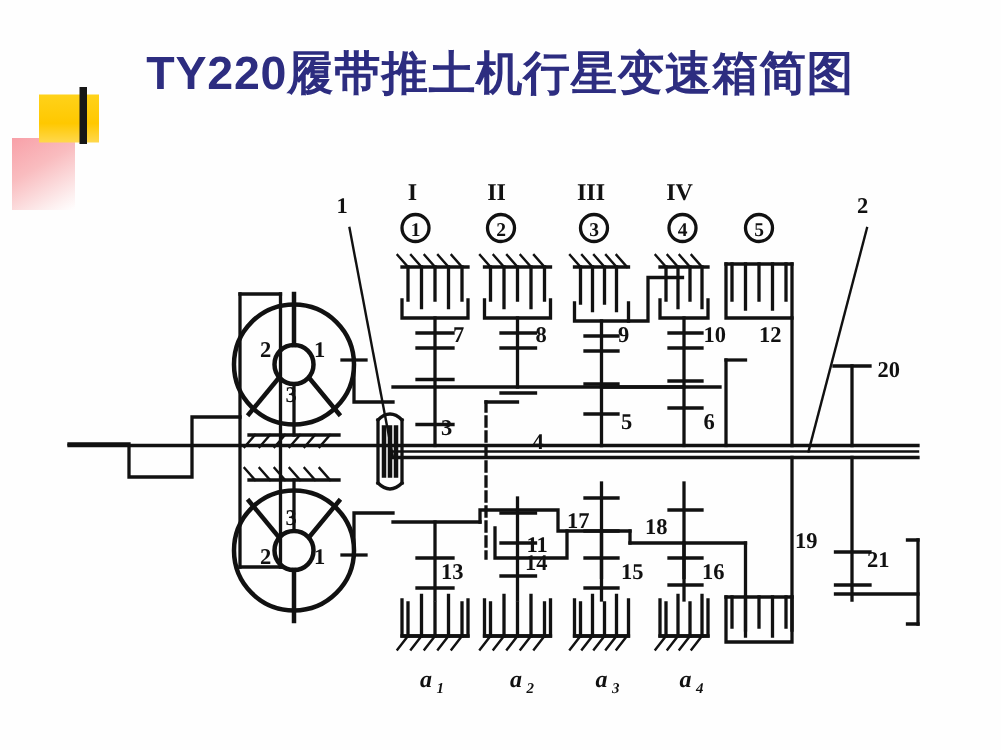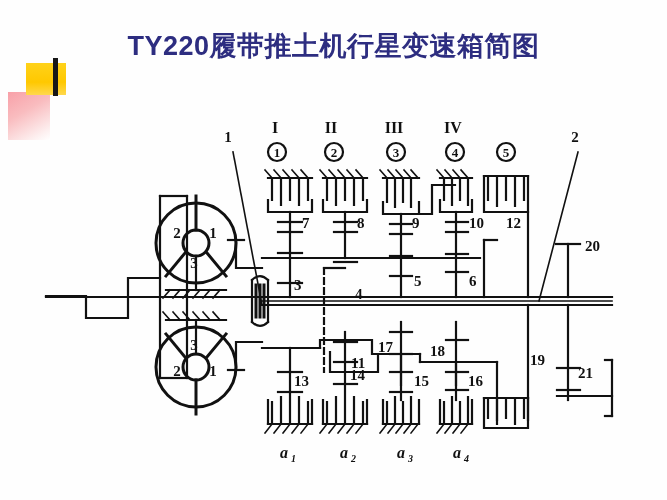"TY220履带推土机行星变速箱简图" .title { font-size: 27px -> 31px }
